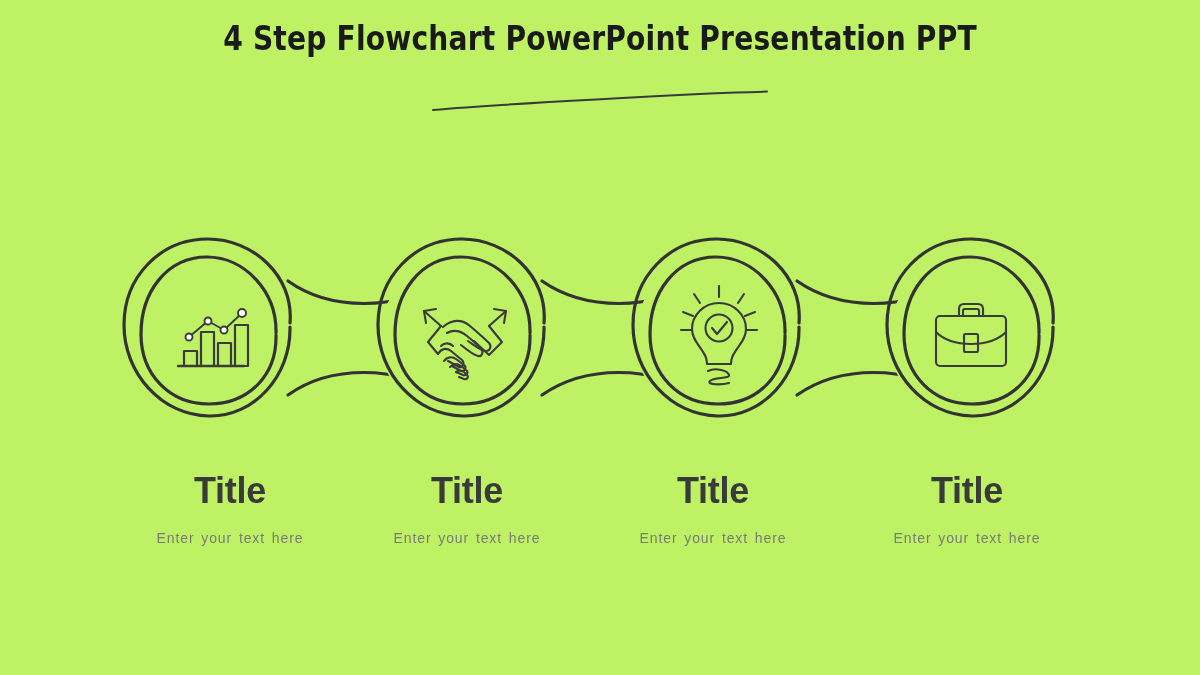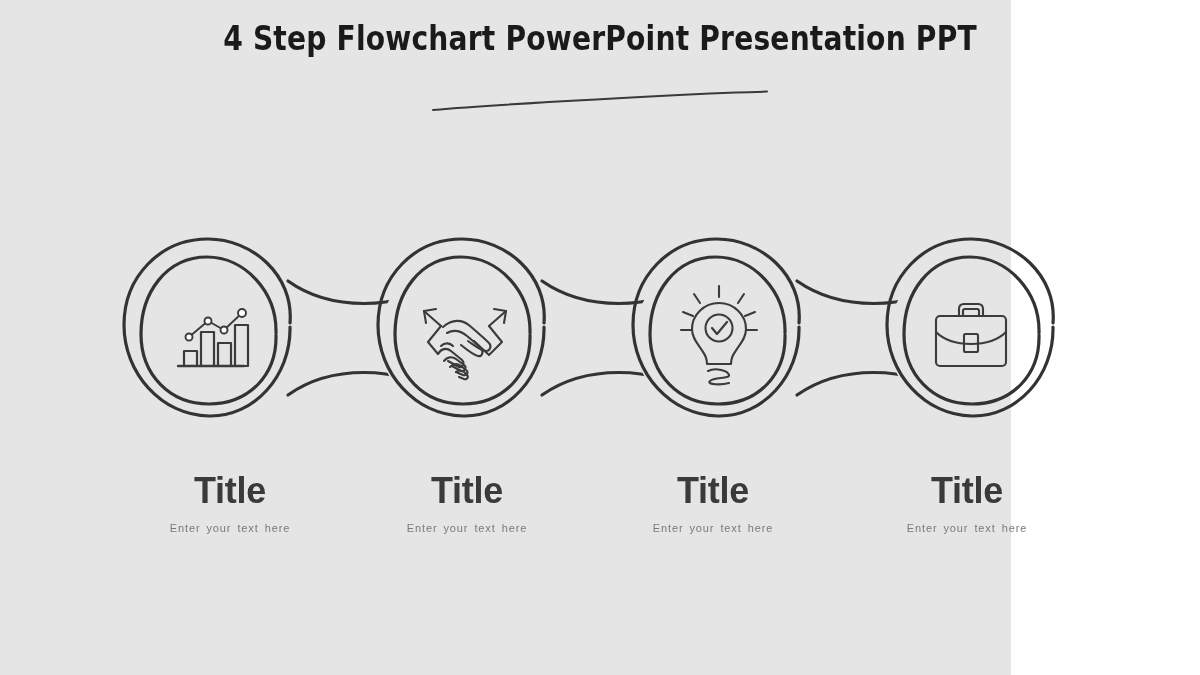"4 Step Flowchart PowerPoint Presentation" #slide { background: #e5e5e5 -> #bef264; width: 1011px -> 1200px }
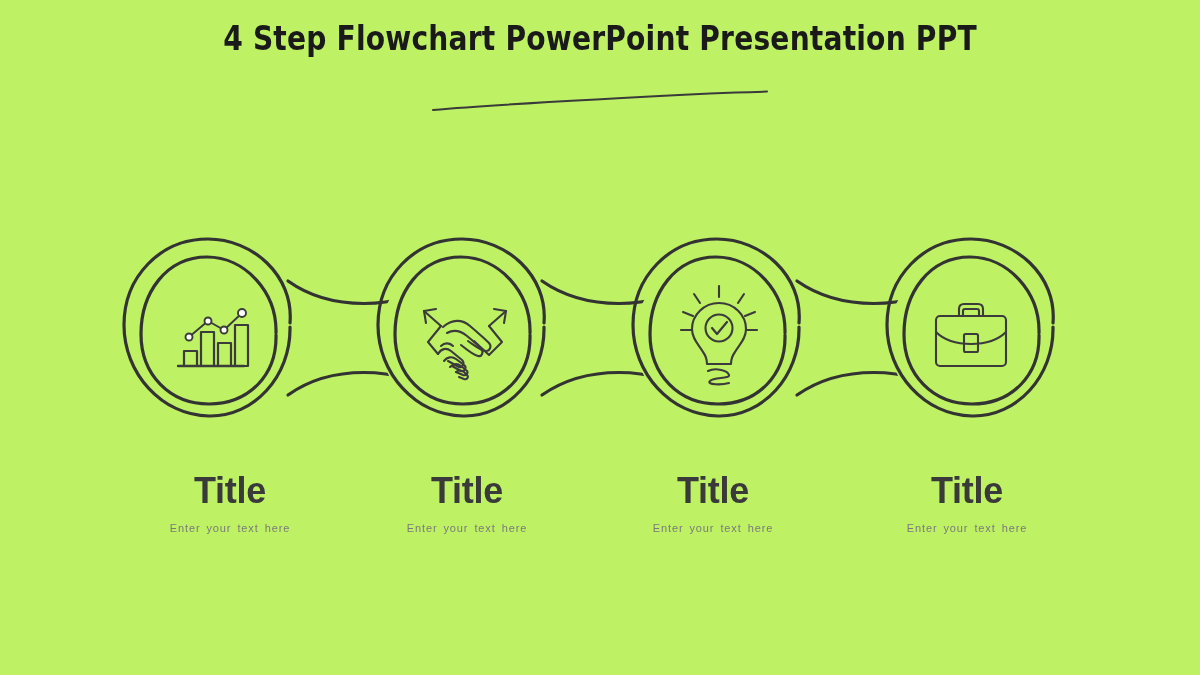"Enter your text here" .caption-sub { font-size: 11px -> 14px; margin-top: 12px -> 20px }
